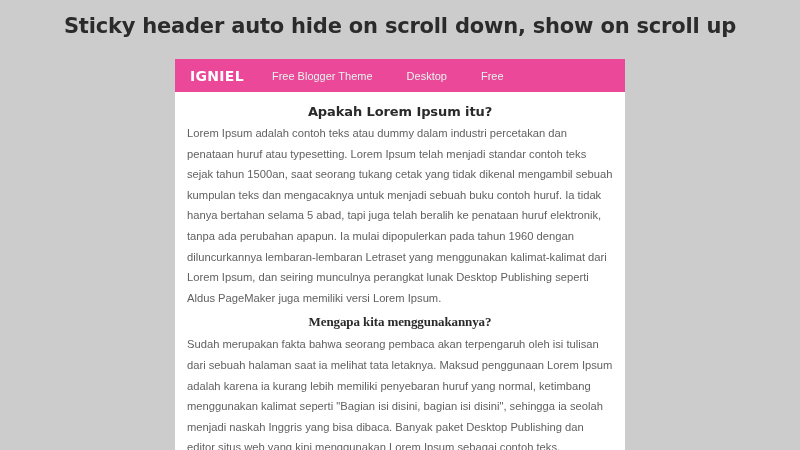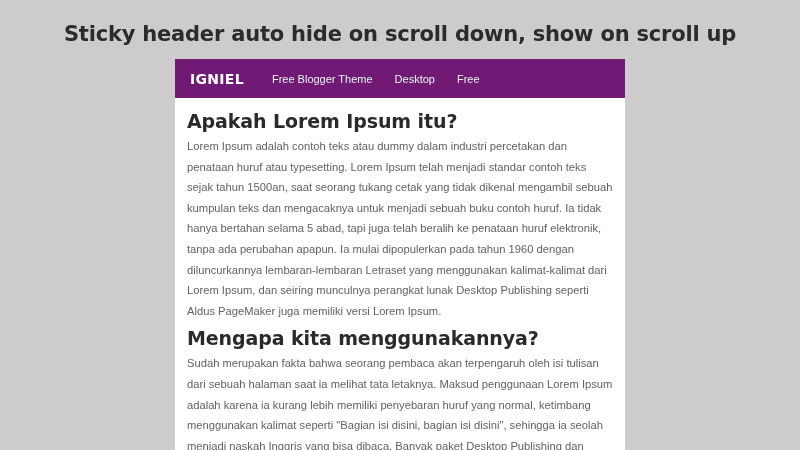"Sticky header auto hide on" .page-title { top: 22px -> 14px }
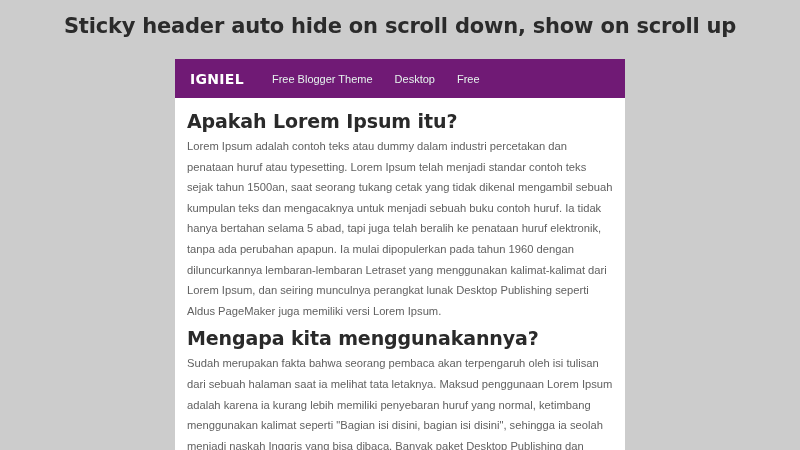"IGNIEL" .site-header { background: #701a75 -> #ec4899; height: 39px -> 33px }
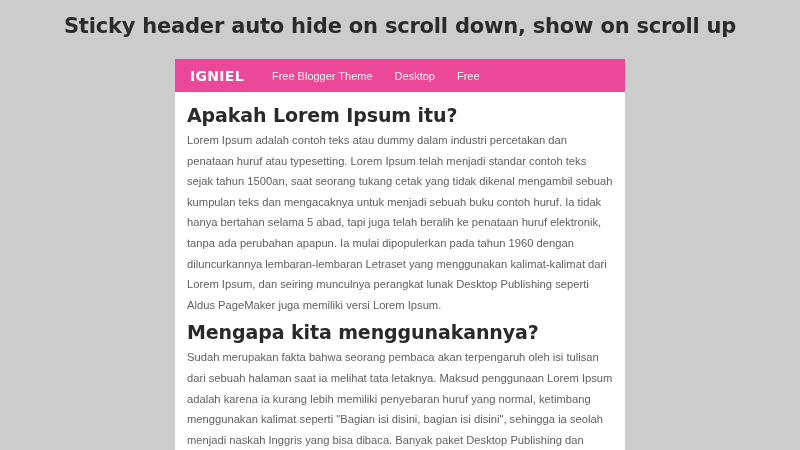"Free Blogger Theme" .nav { gap: 0 -> 12px }
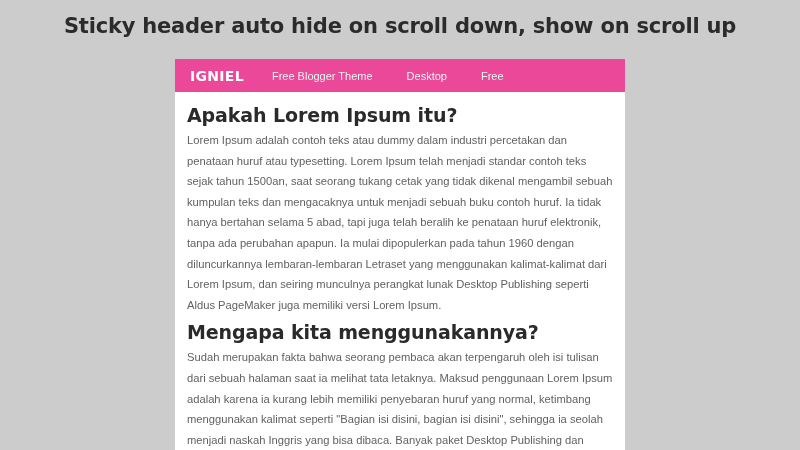"Apakah Lorem Ipsum itu?" h2 { font-size: 19px -> 13px; text-align: none -> center }
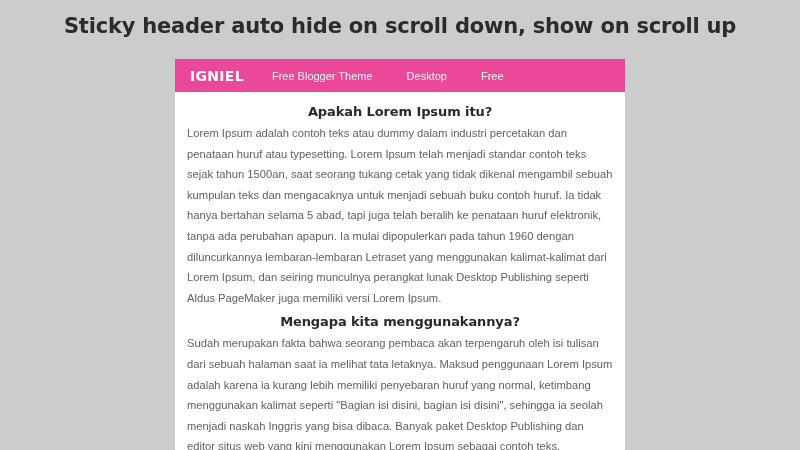"Mengapa kita menggunakannya?" .h2-second { font-family: none -> Liberation Serif, serif }
